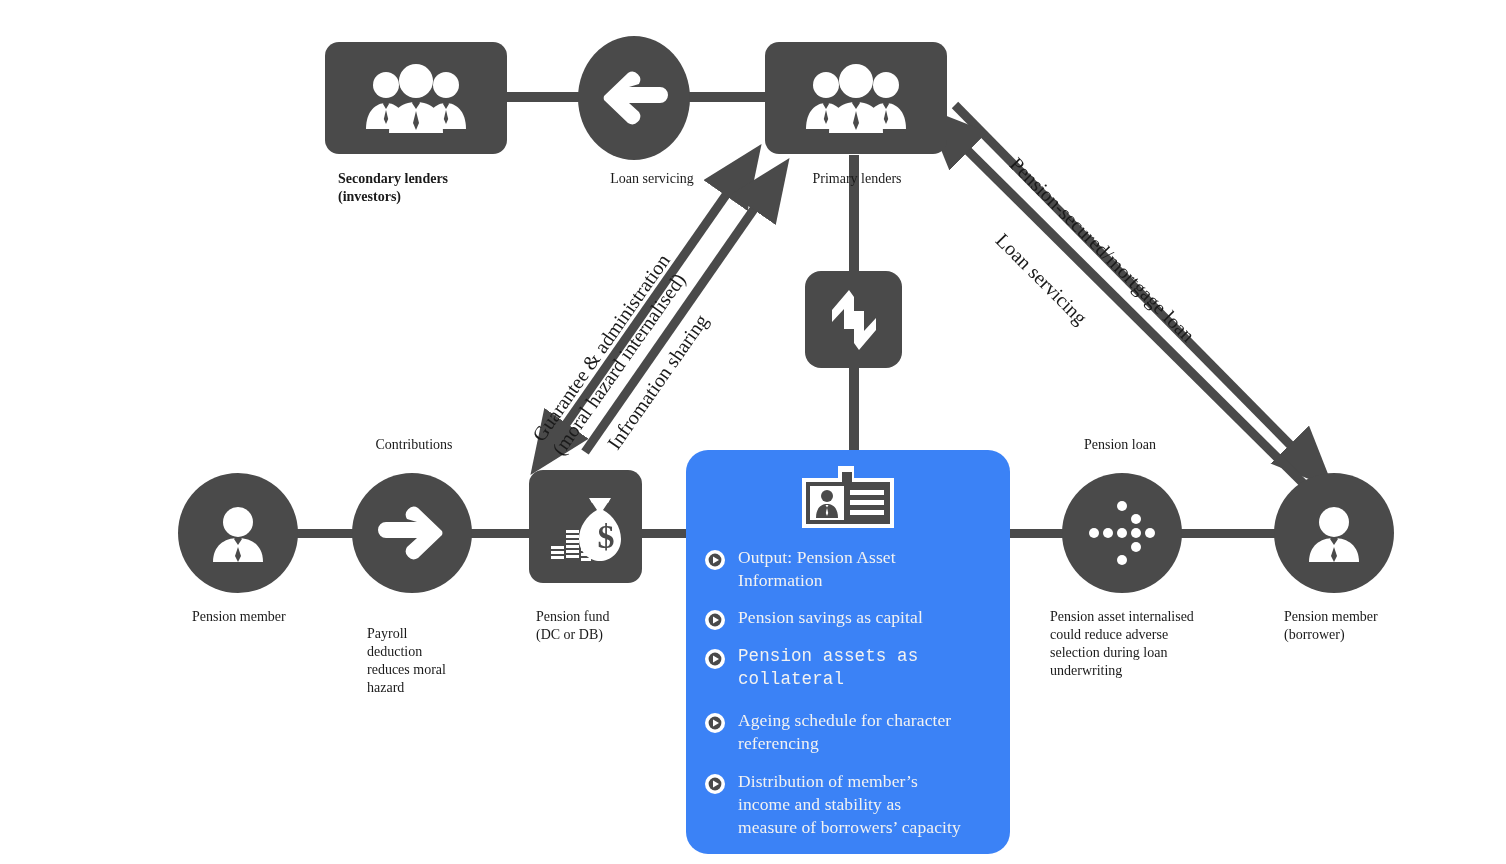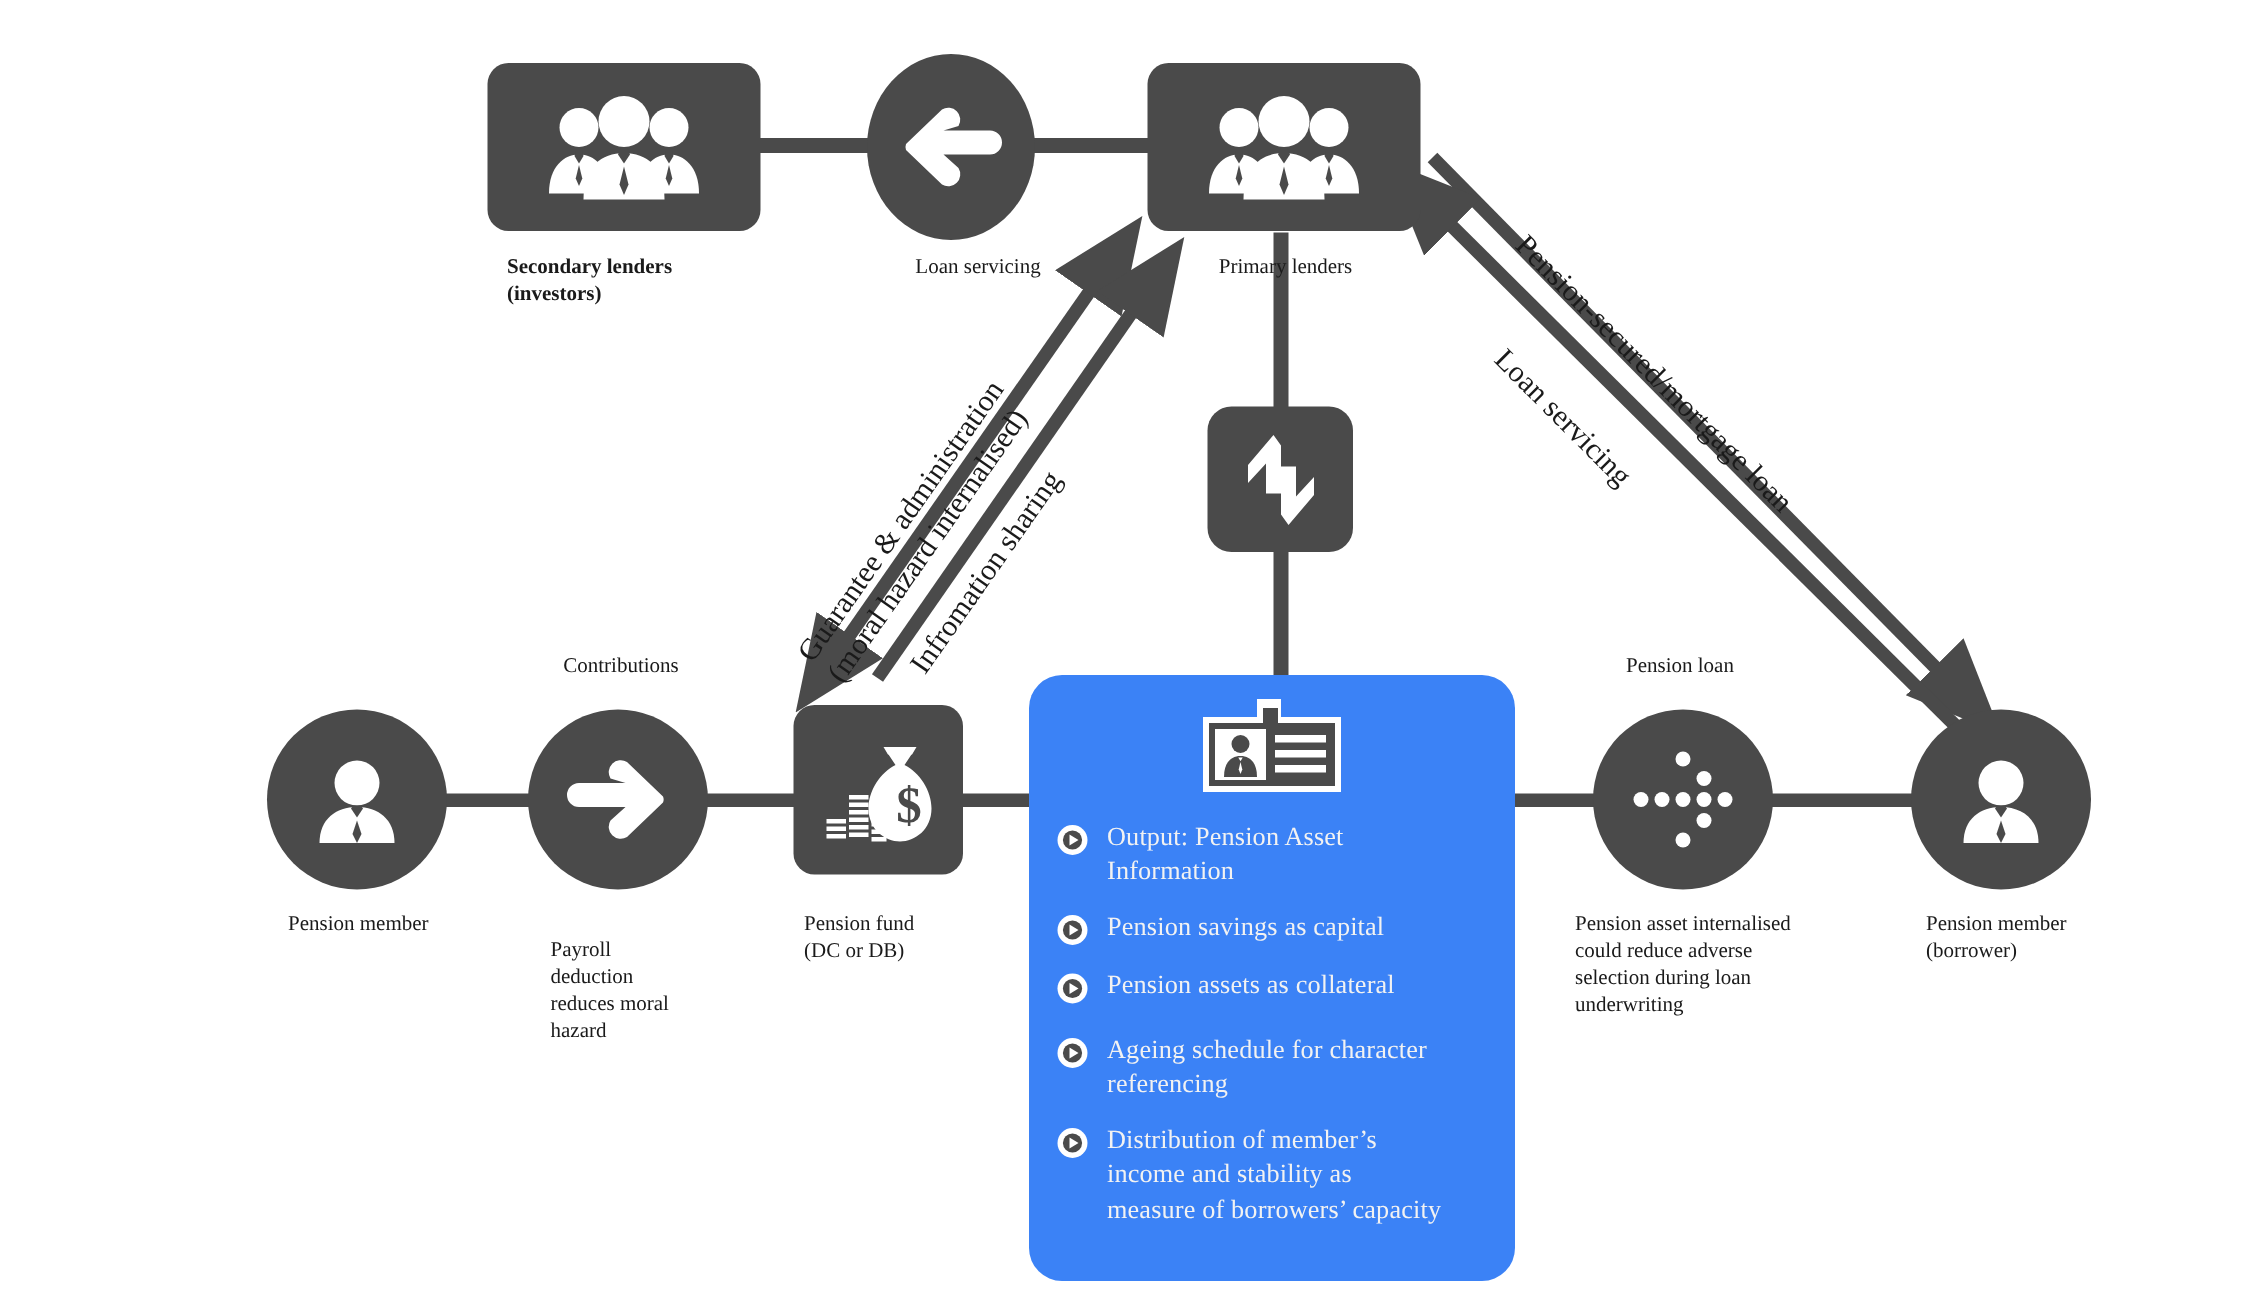"Pension assets as collateral" div.bullet-row { font-family: none -> Liberation Mono, monospace }
